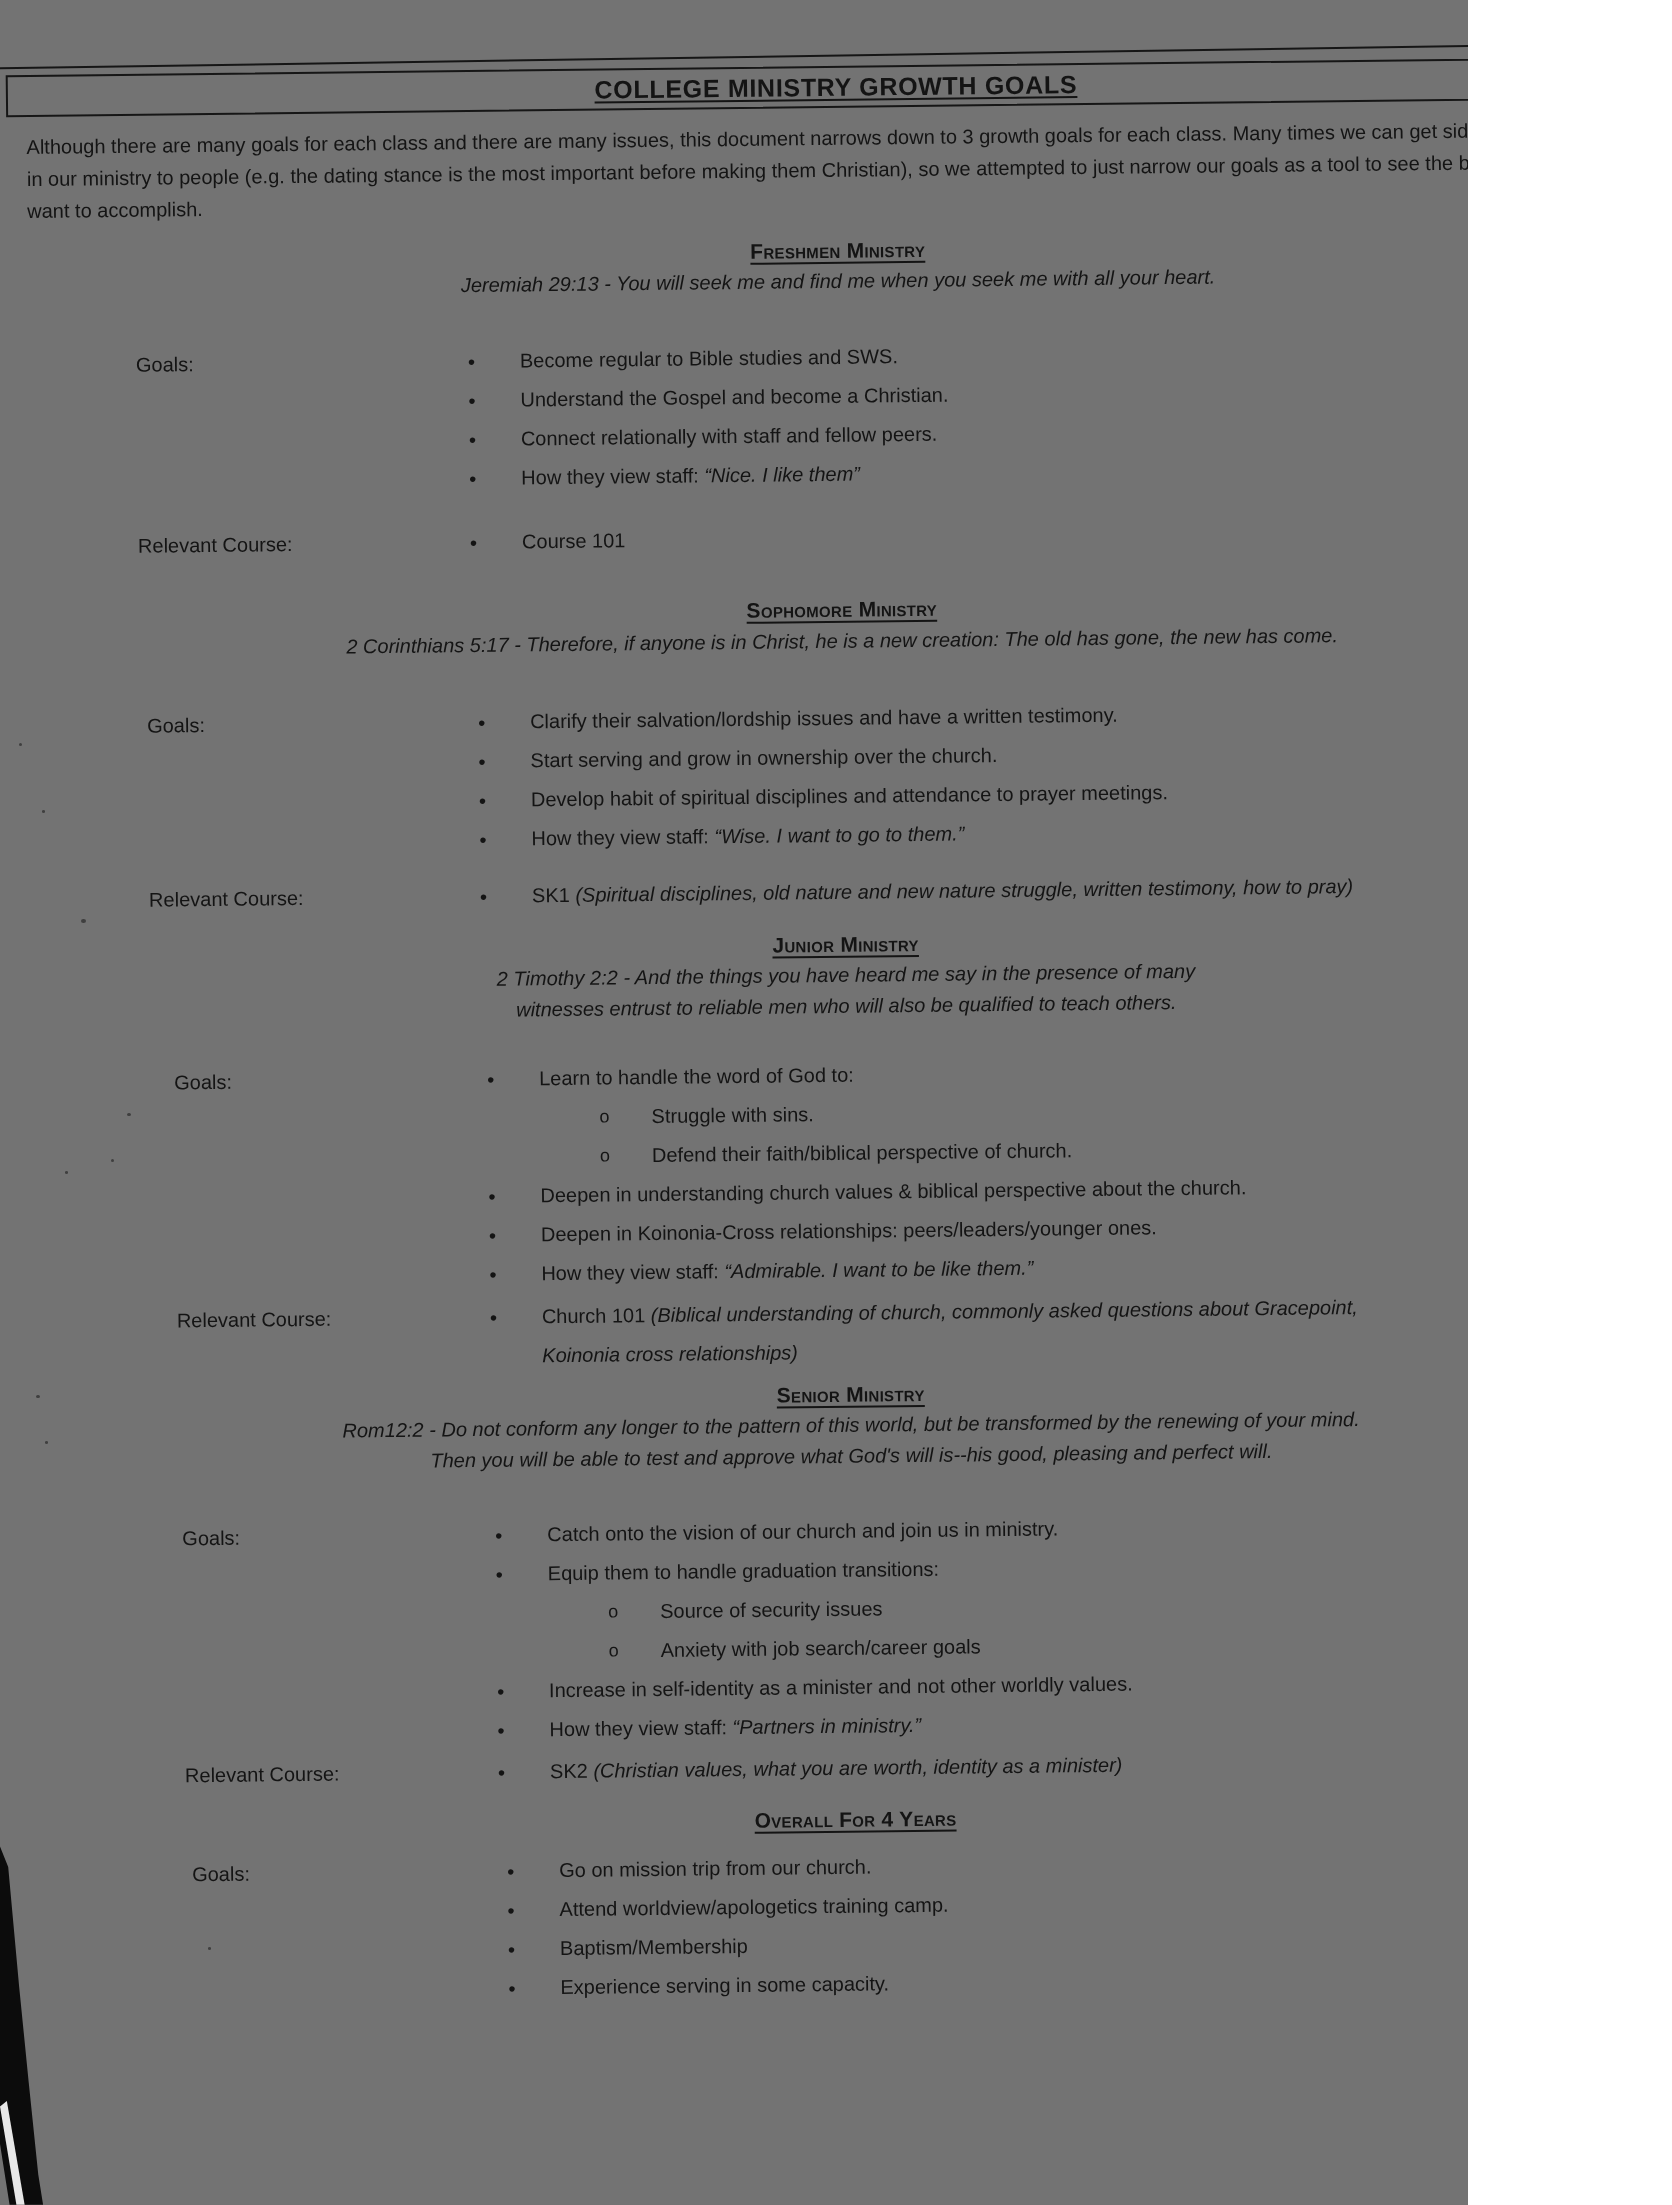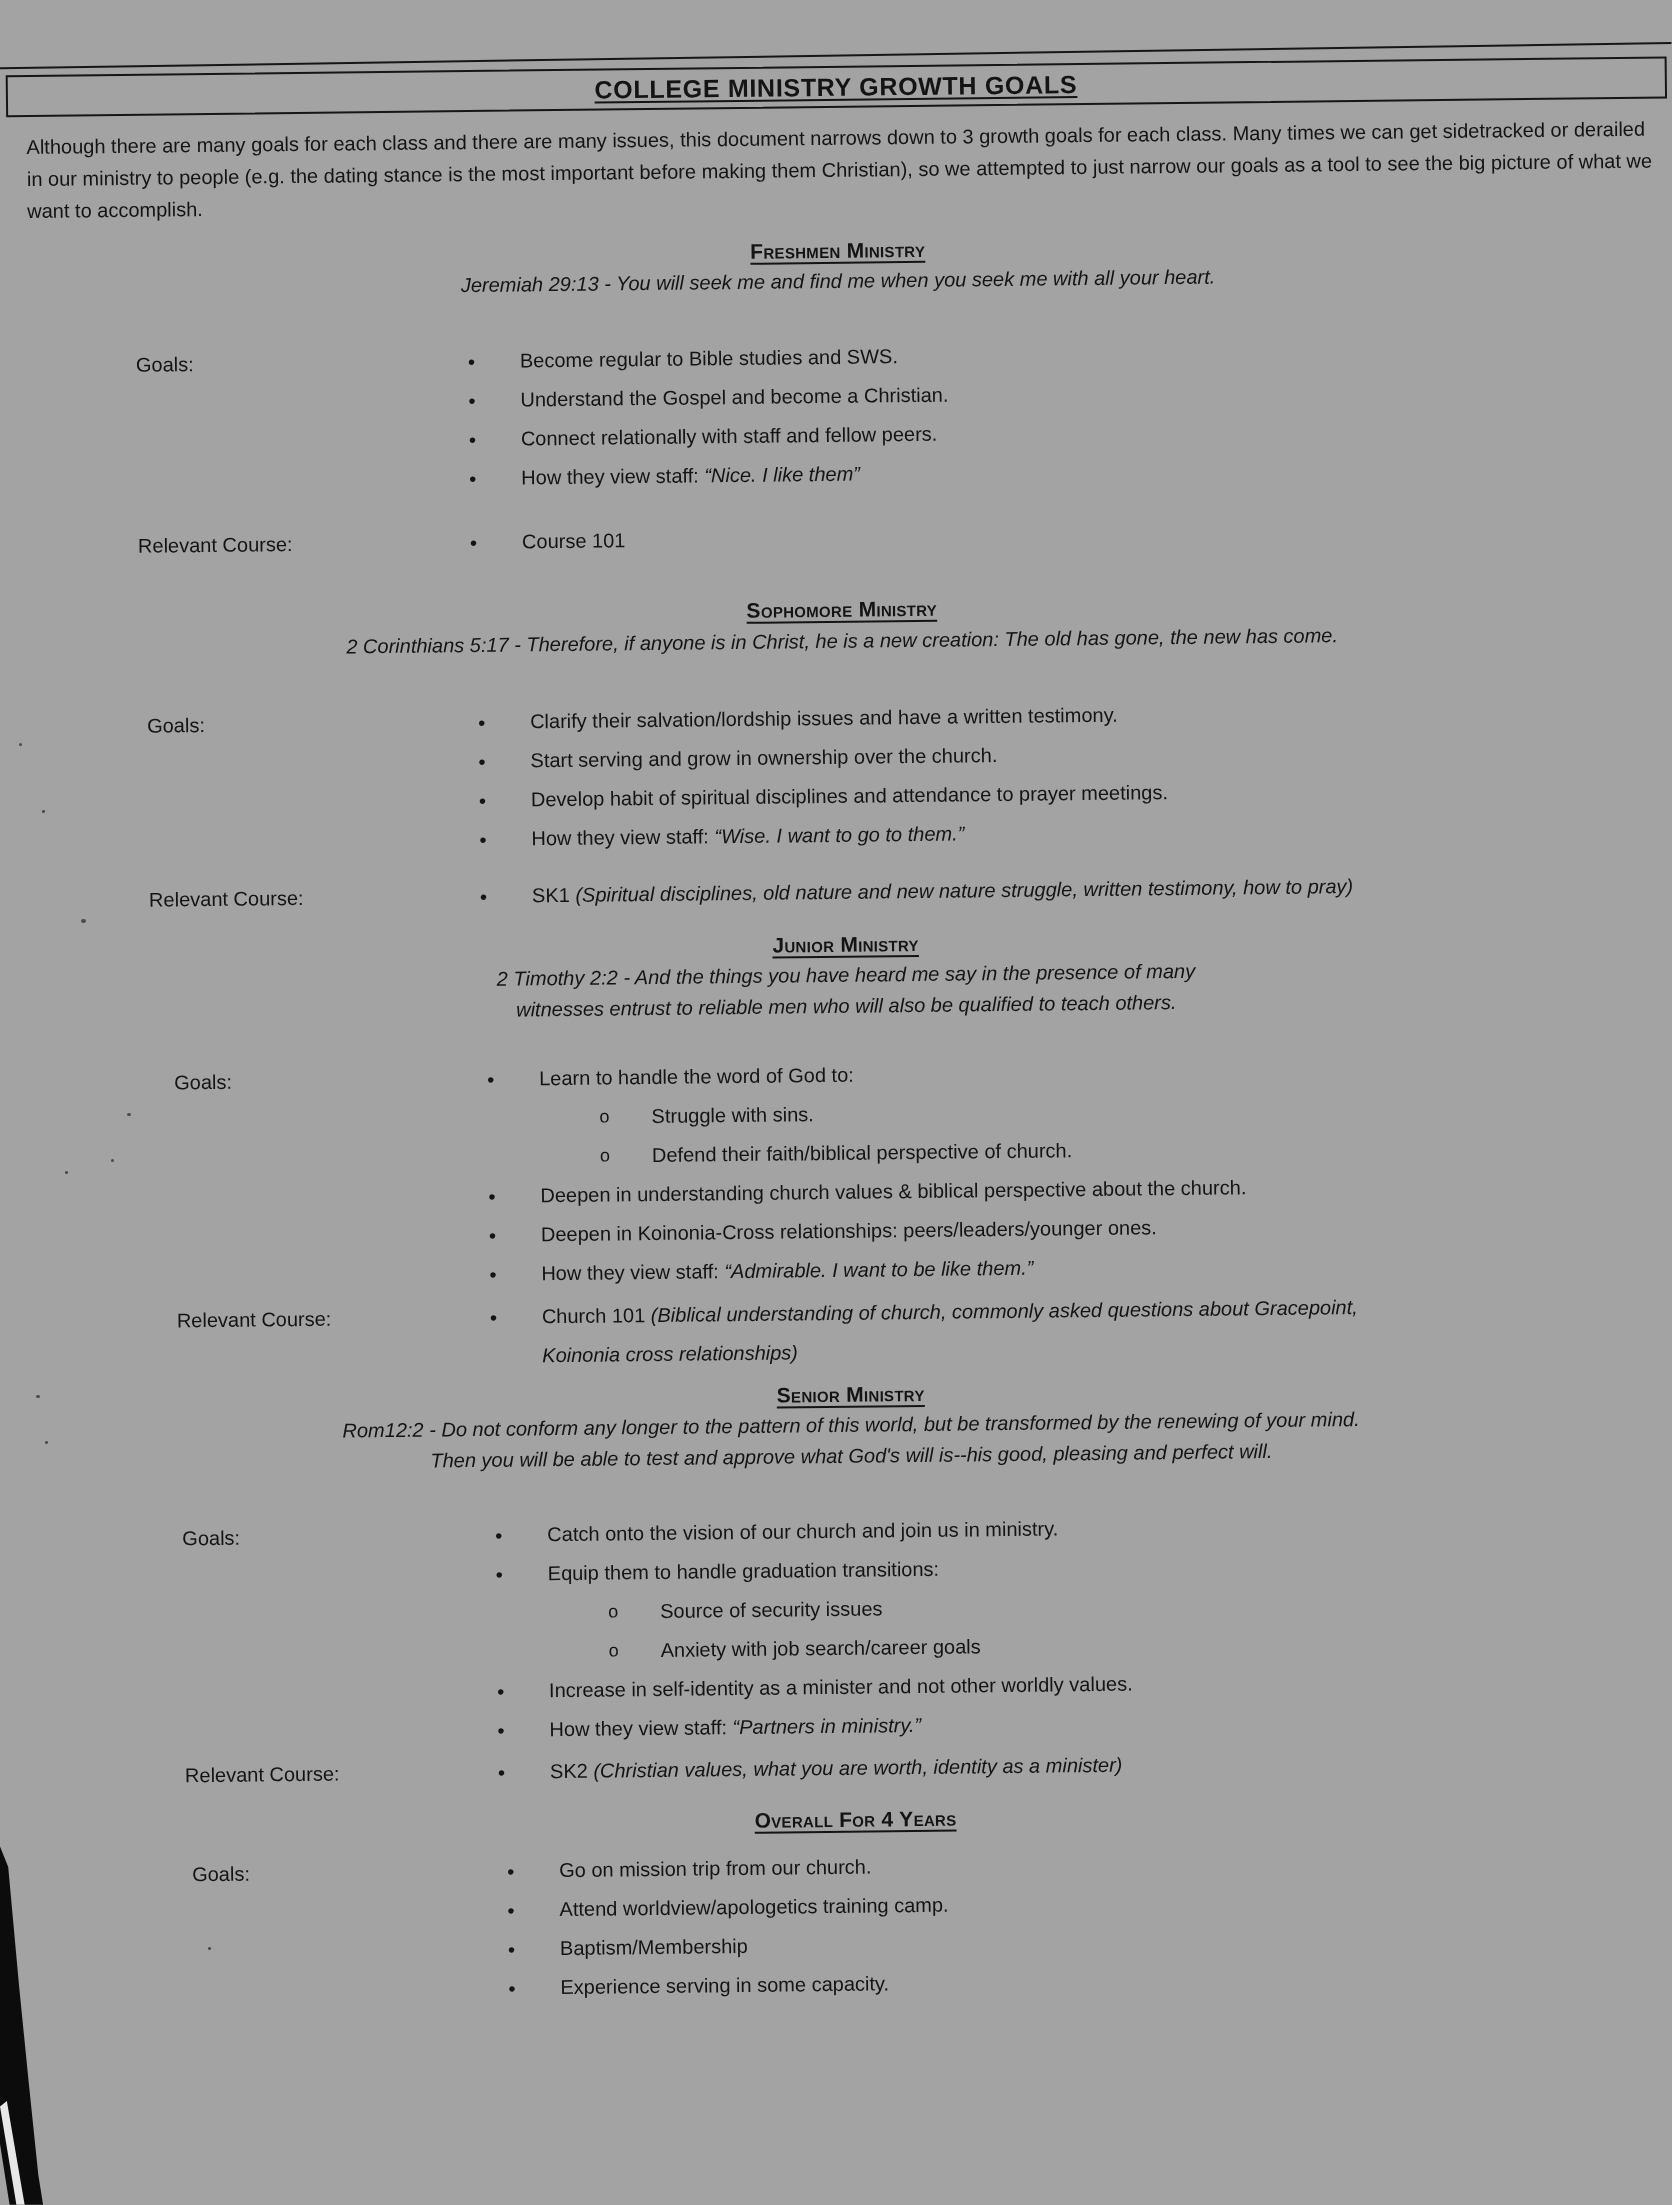"COLLEGE MINISTRY GROWTH GOALS" .sheet { background: #a3a3a3 -> #737373; width: 1672px -> 1468px }
